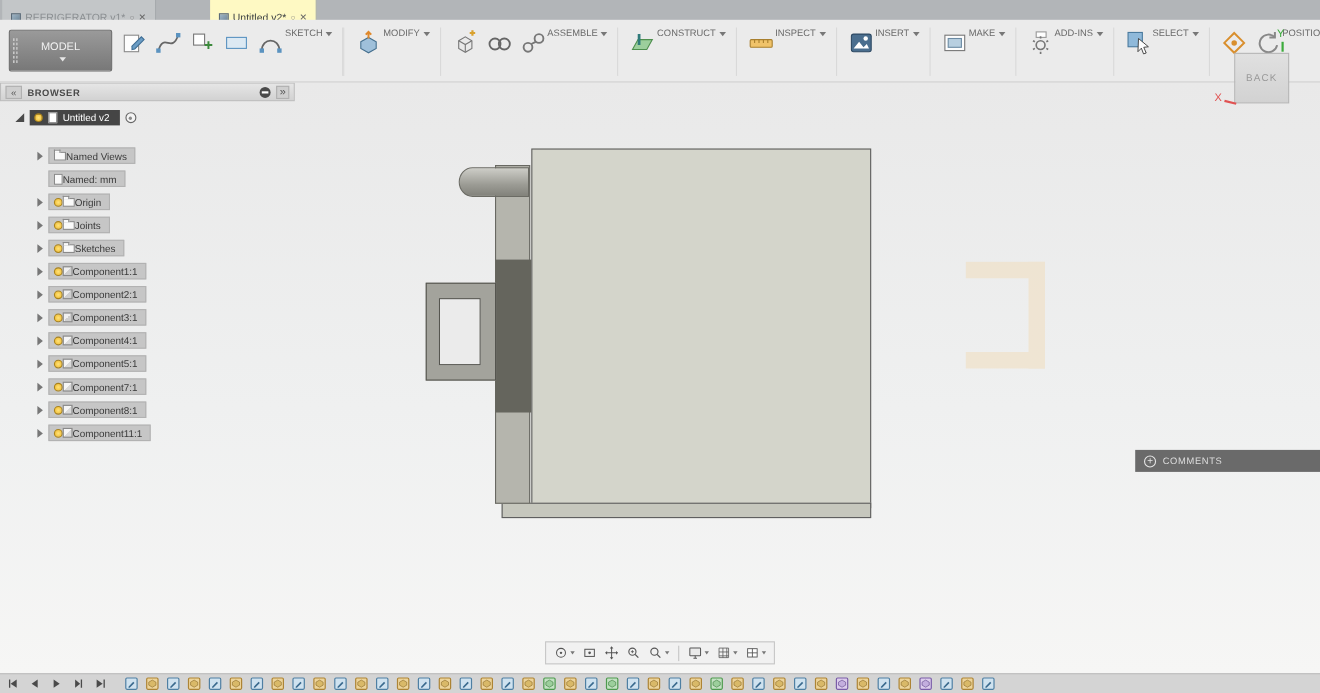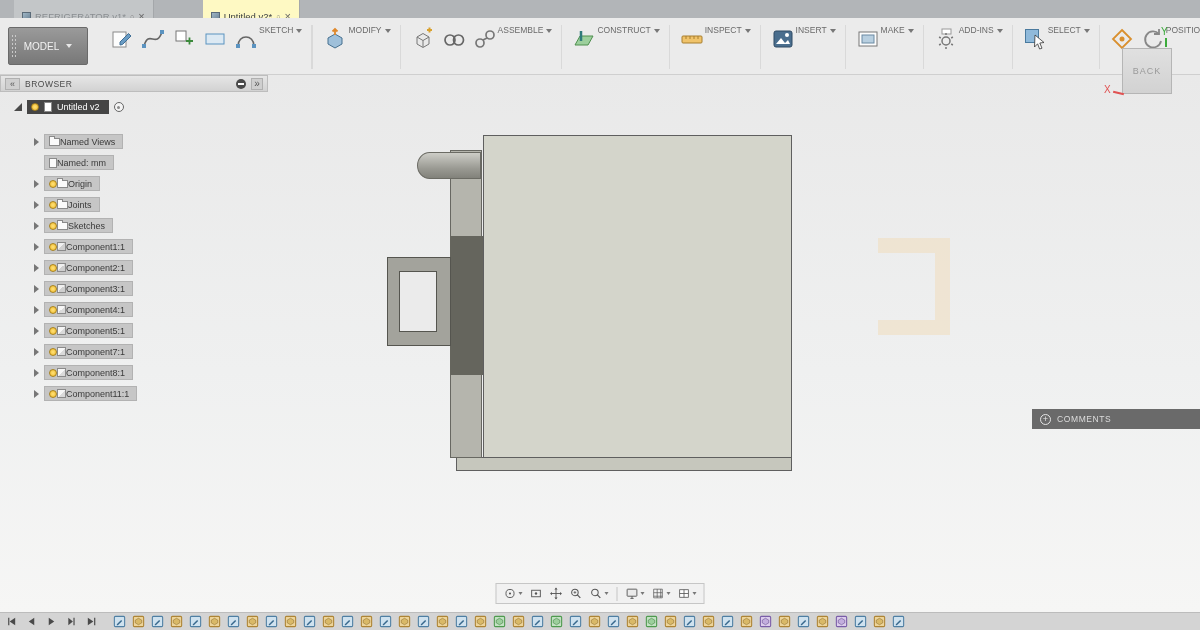"REFRIGERATOR v1*" .tabbar { padding-left: 14px -> 2px }
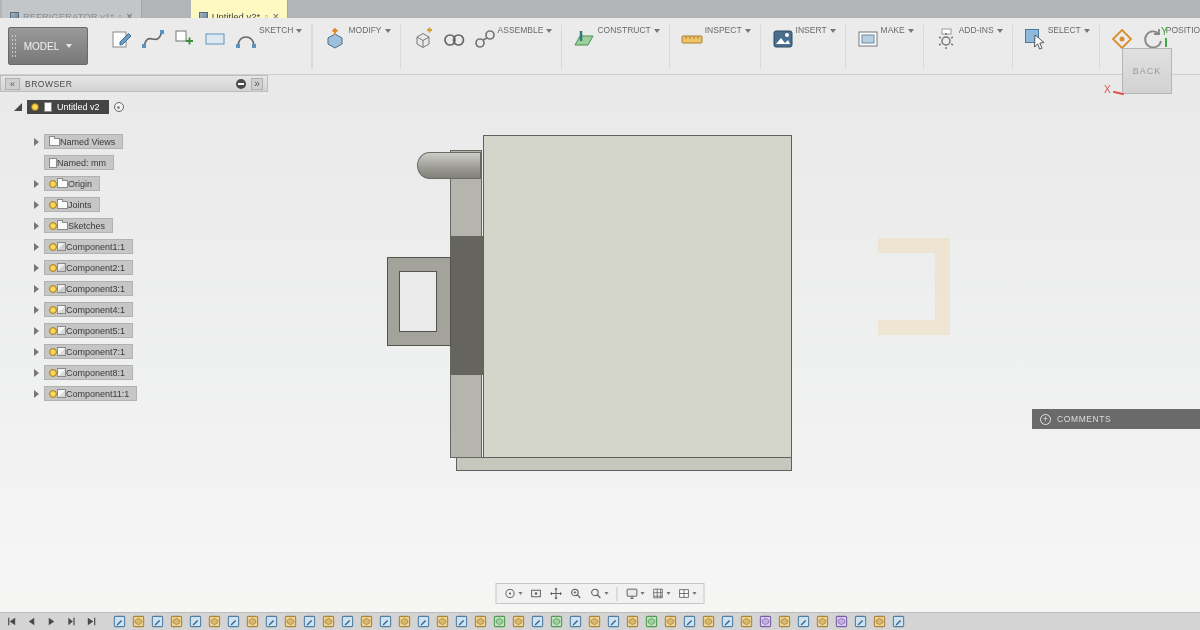"MODEL" .model-btn { flex-direction: none -> column; width: 80px -> 94px }
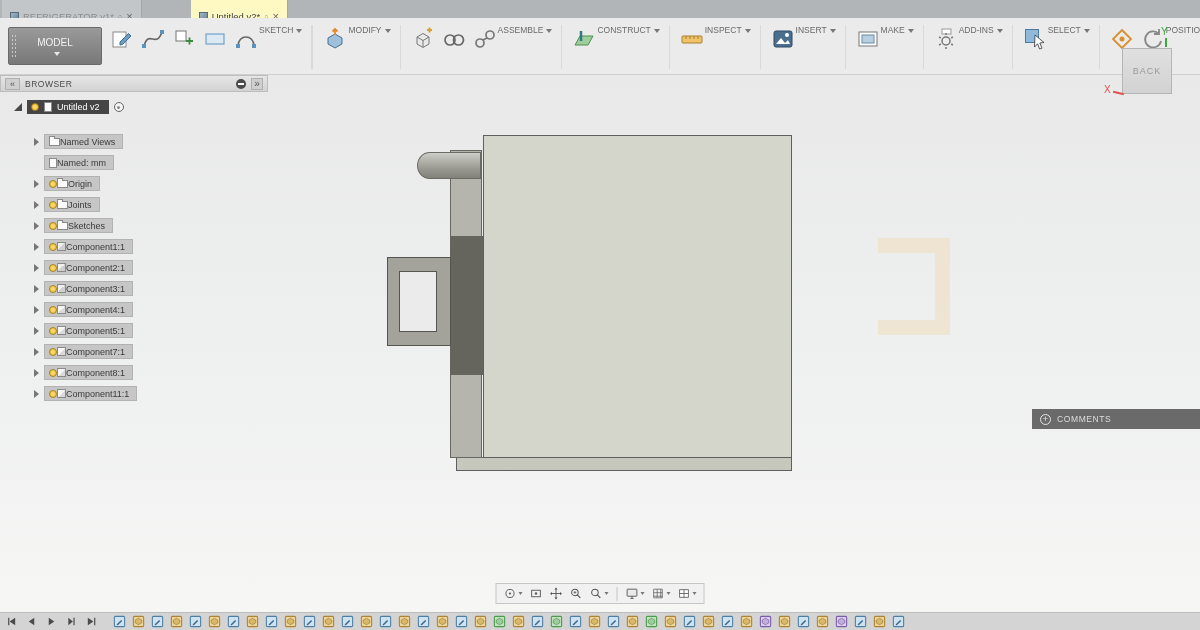"BROWSER" .b-title { font-weight: normal -> bold }
